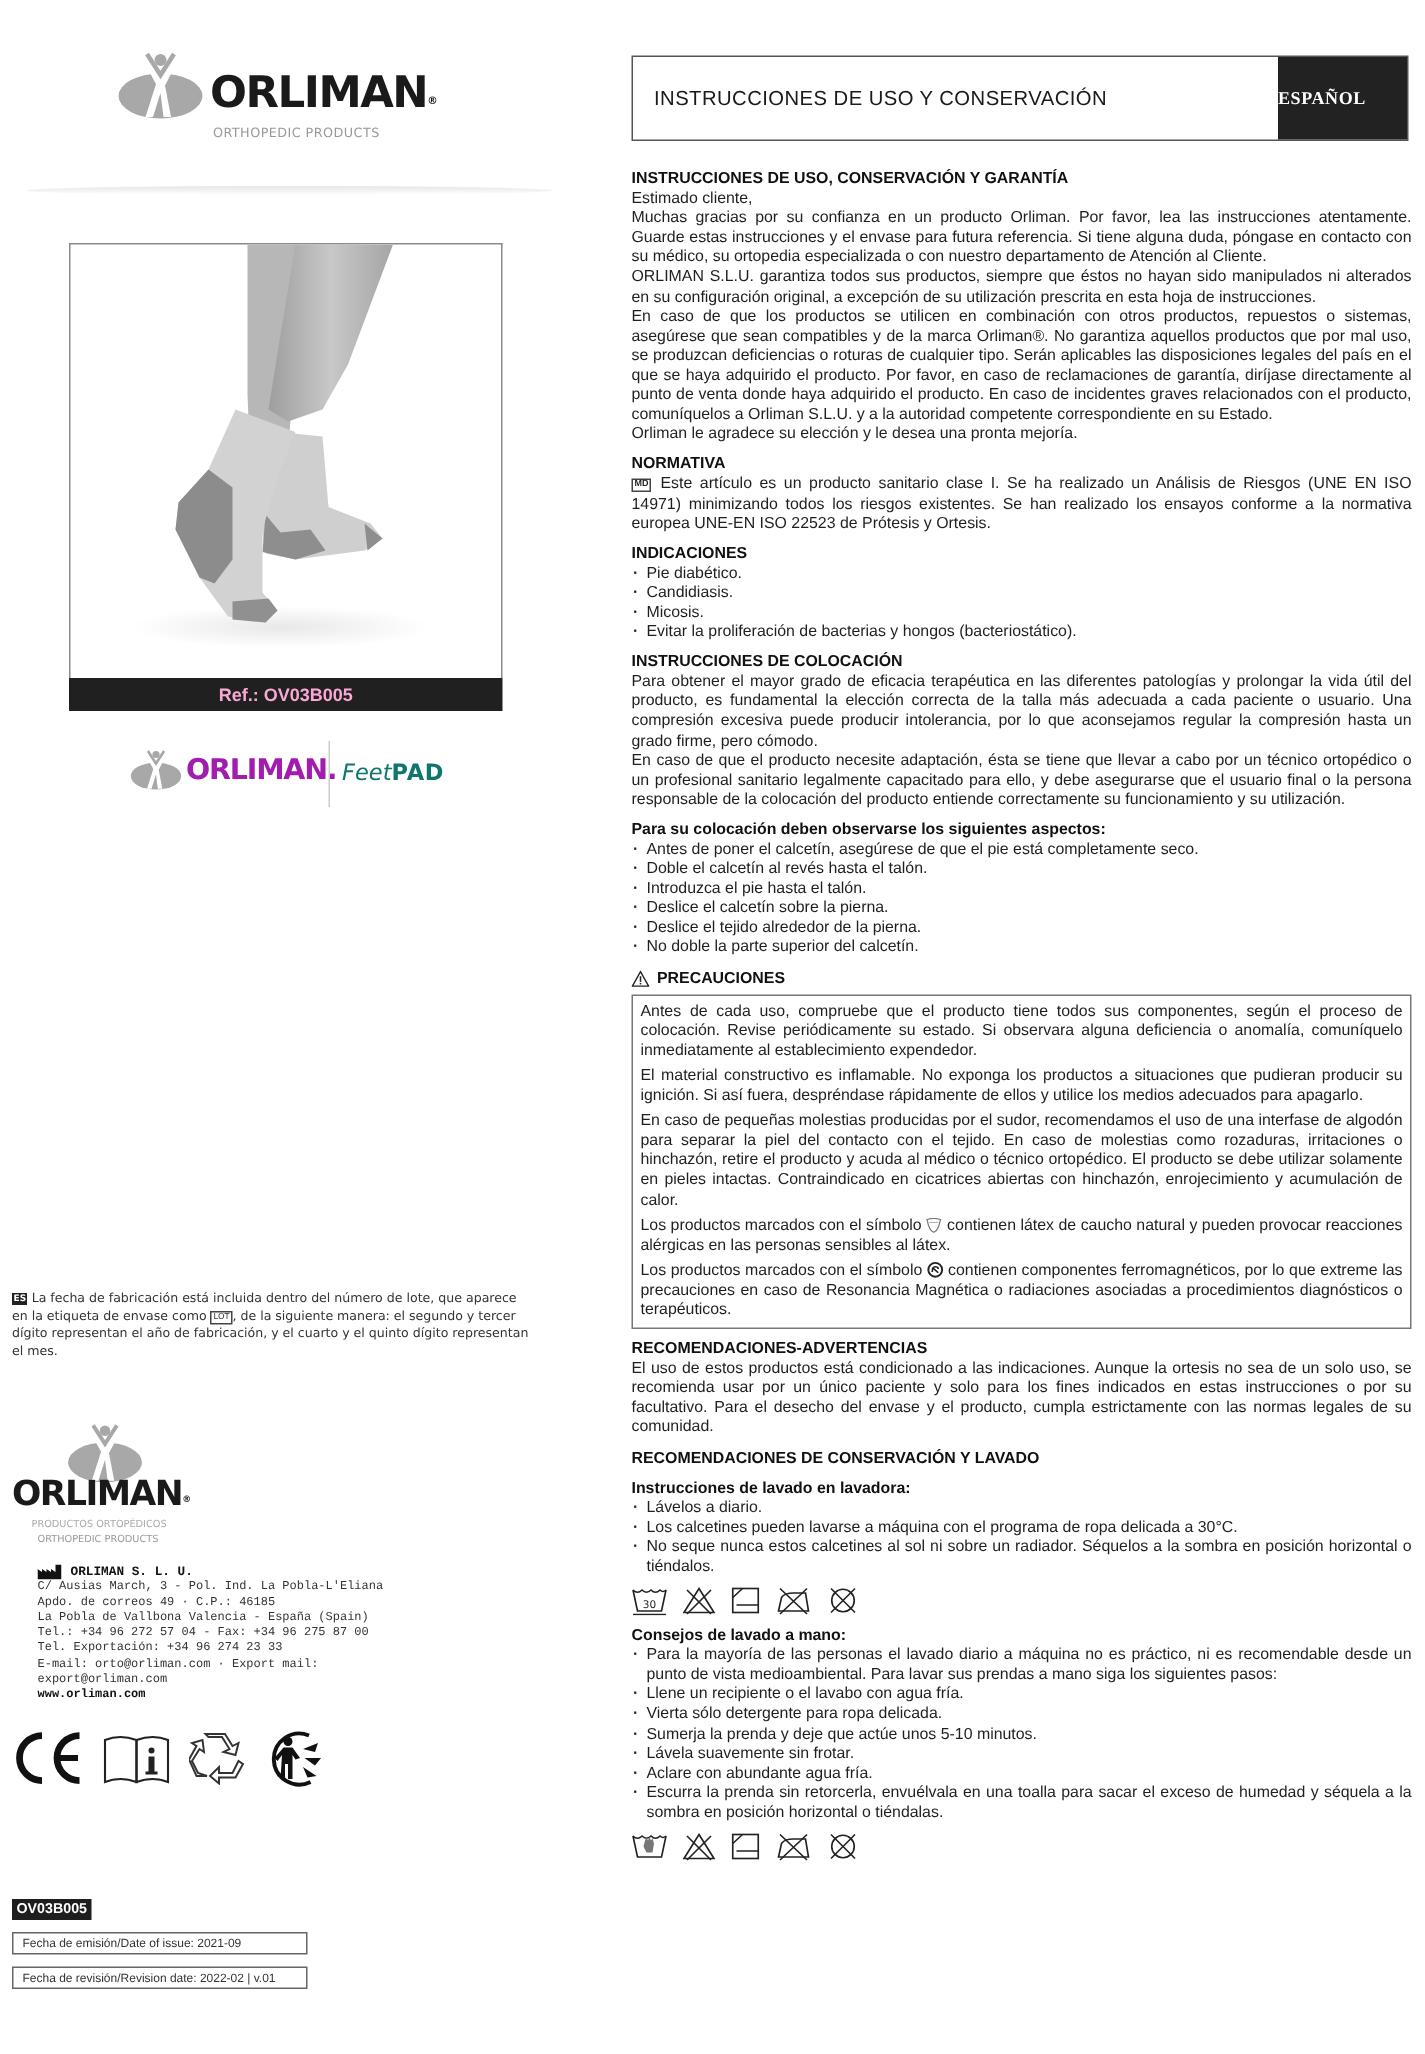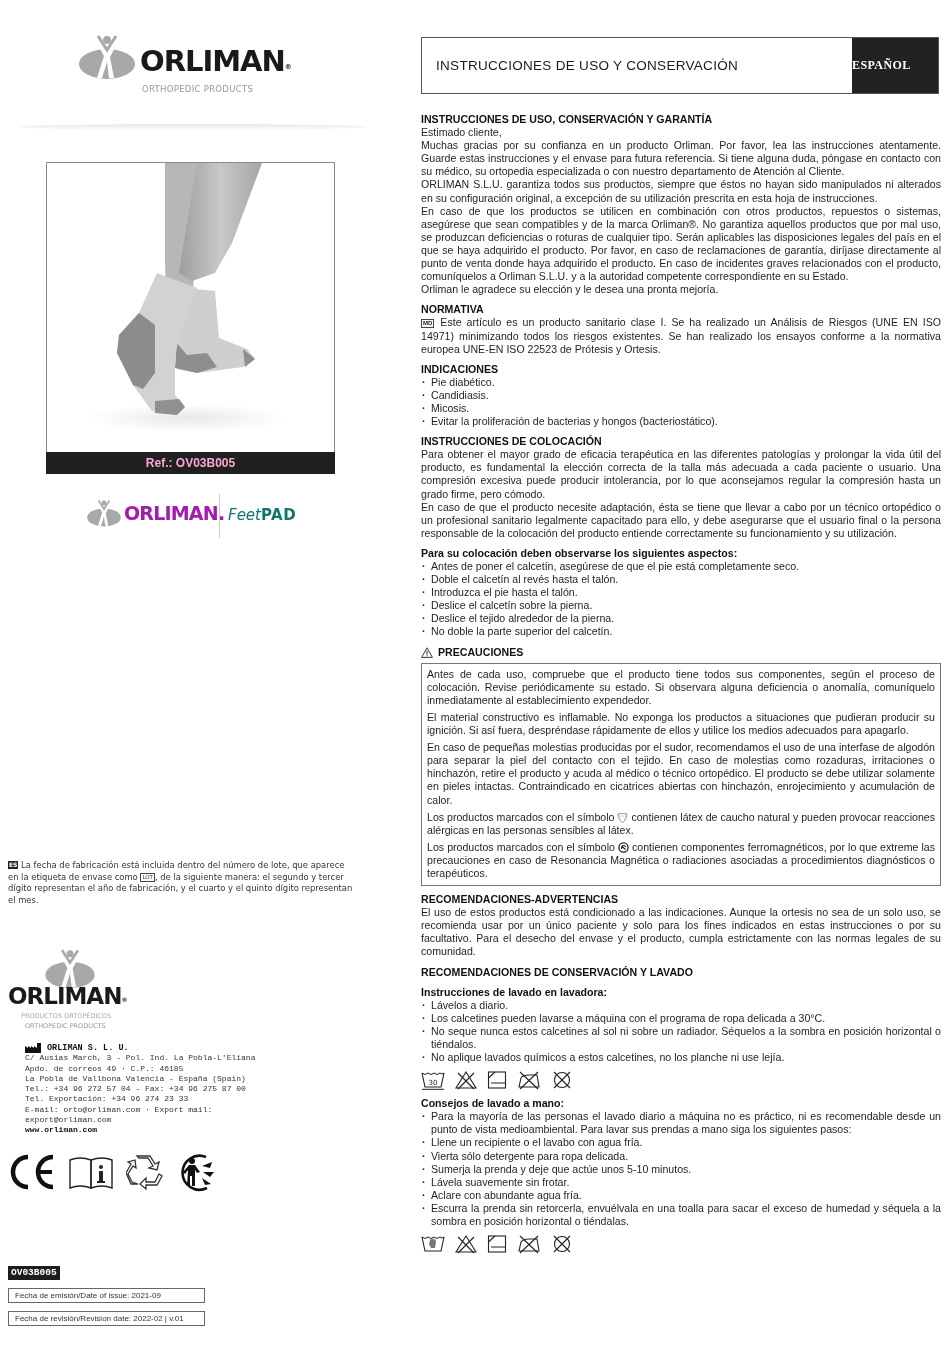"No aplique lavados químicos a" li { html: <li>No aplique lavados químicos a estos calcetines, no los planche ni use lejía.</li> -> none }
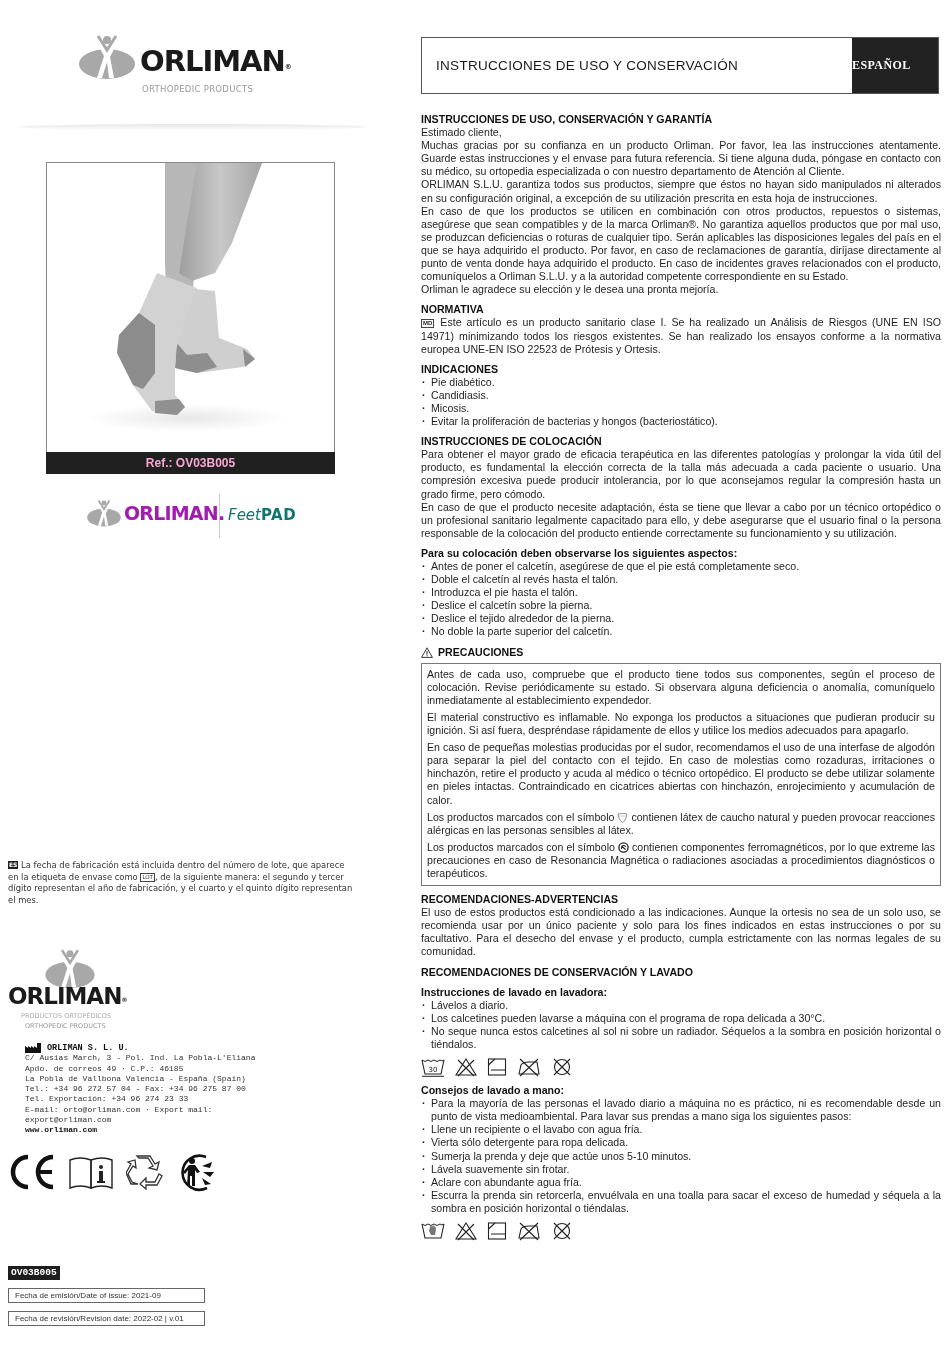"OV03B005" .code-badge { font-family: Liberation Mono, monospace -> Liberation Sans, sans-serif }
